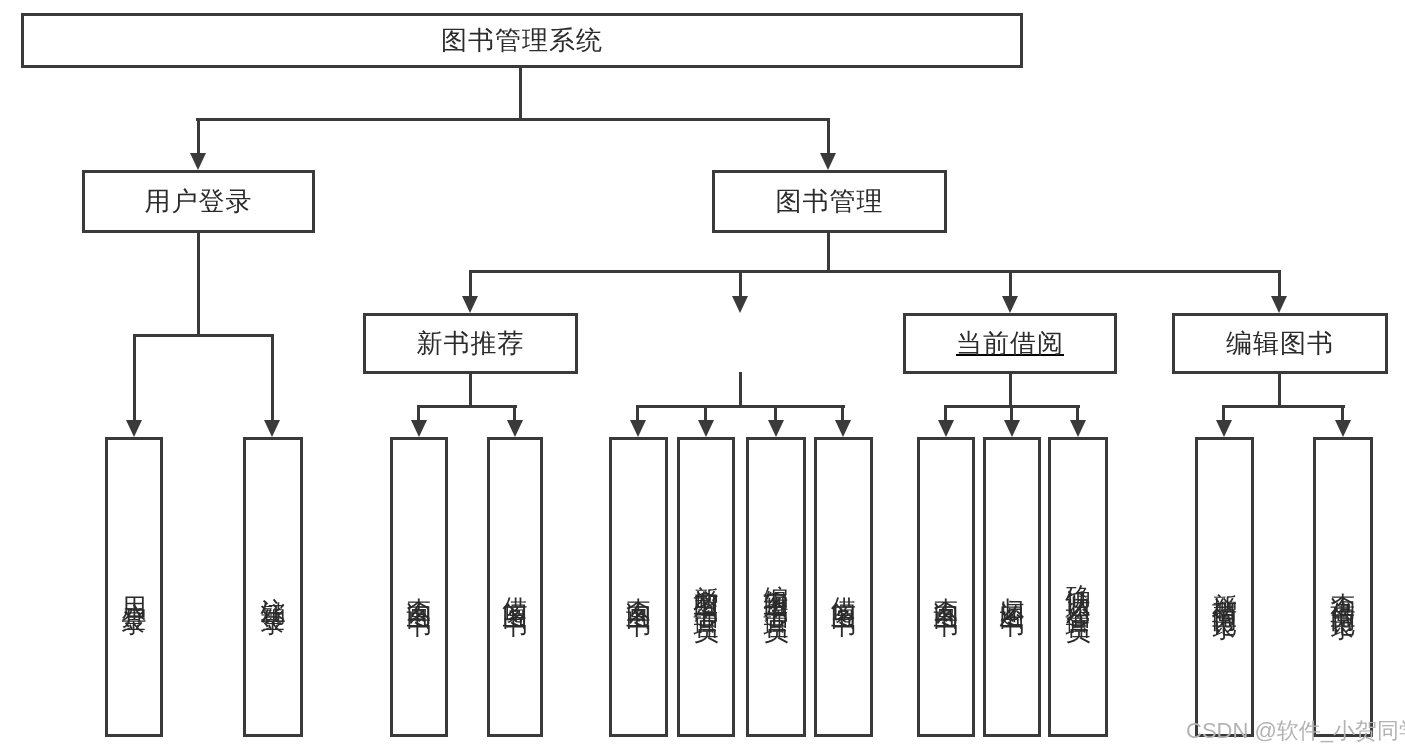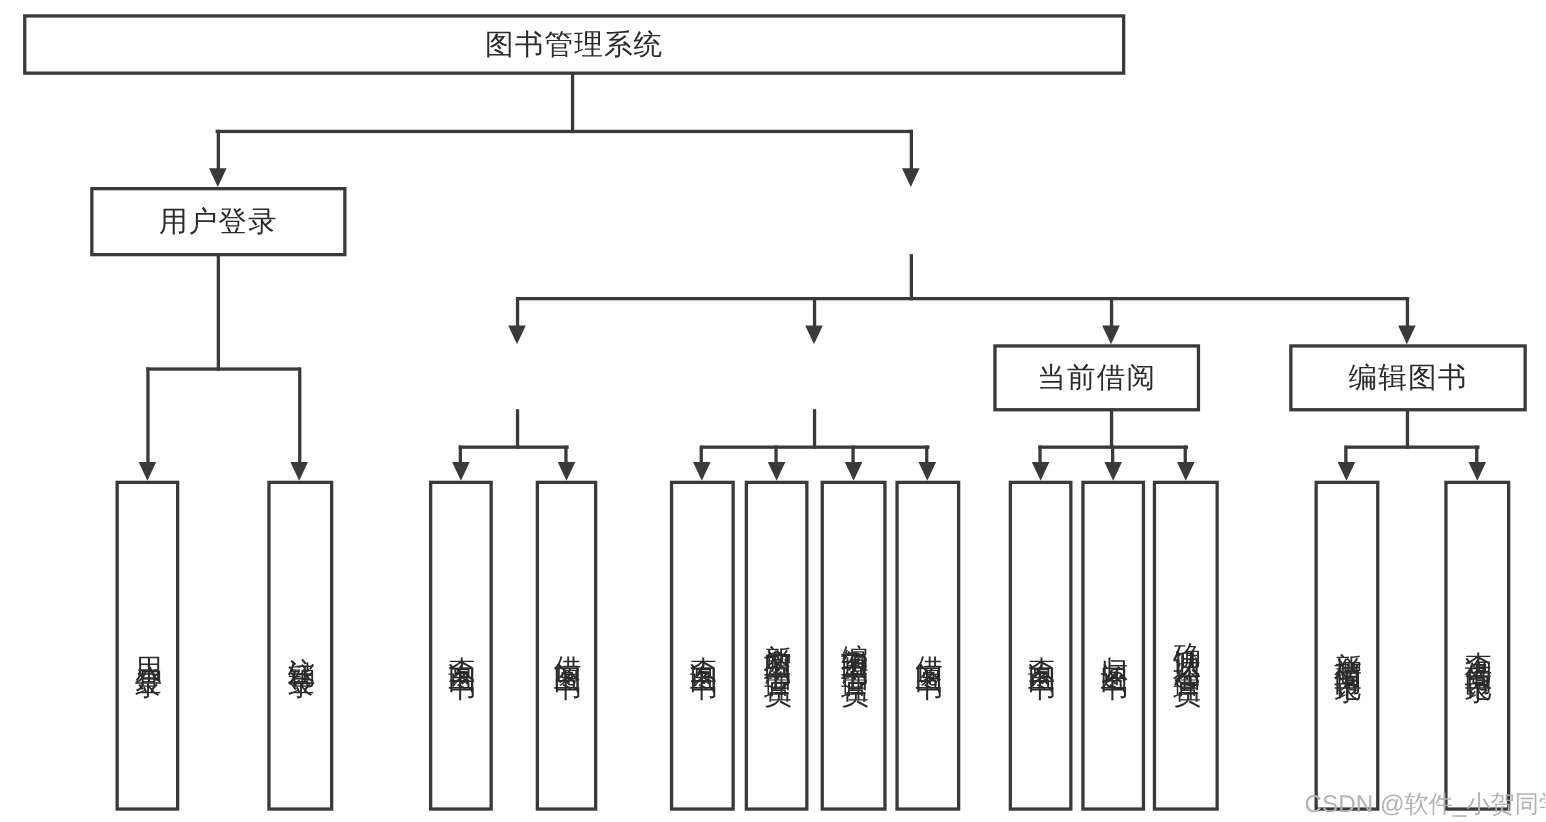"图书管理" div.box { html: none -> <div> <span>图书管理</span> </div> }
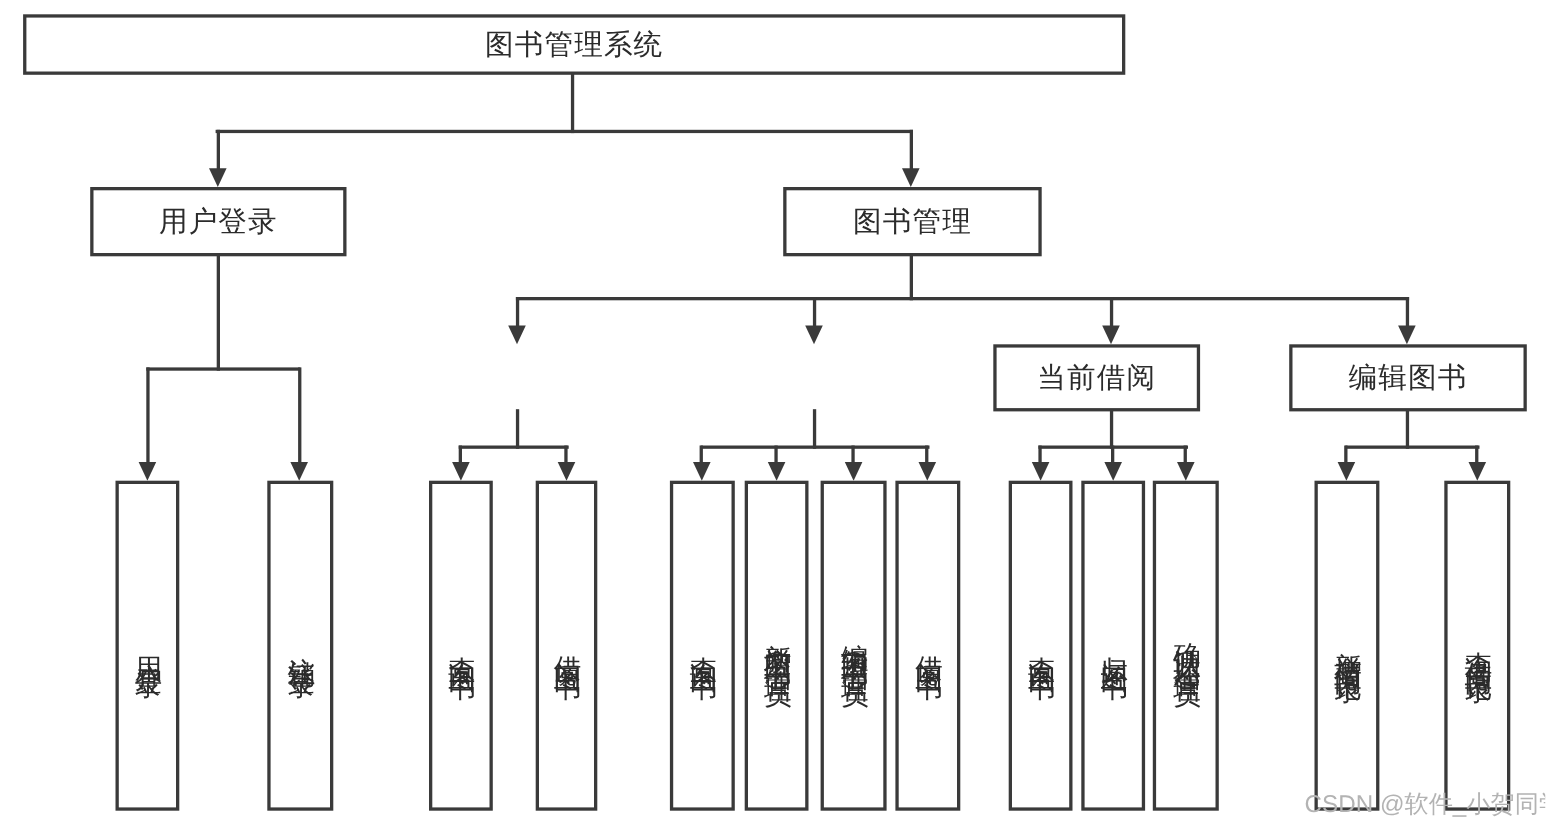"新书推荐" div.box { html: none -> <div> <span>新书推荐</span> </div> }
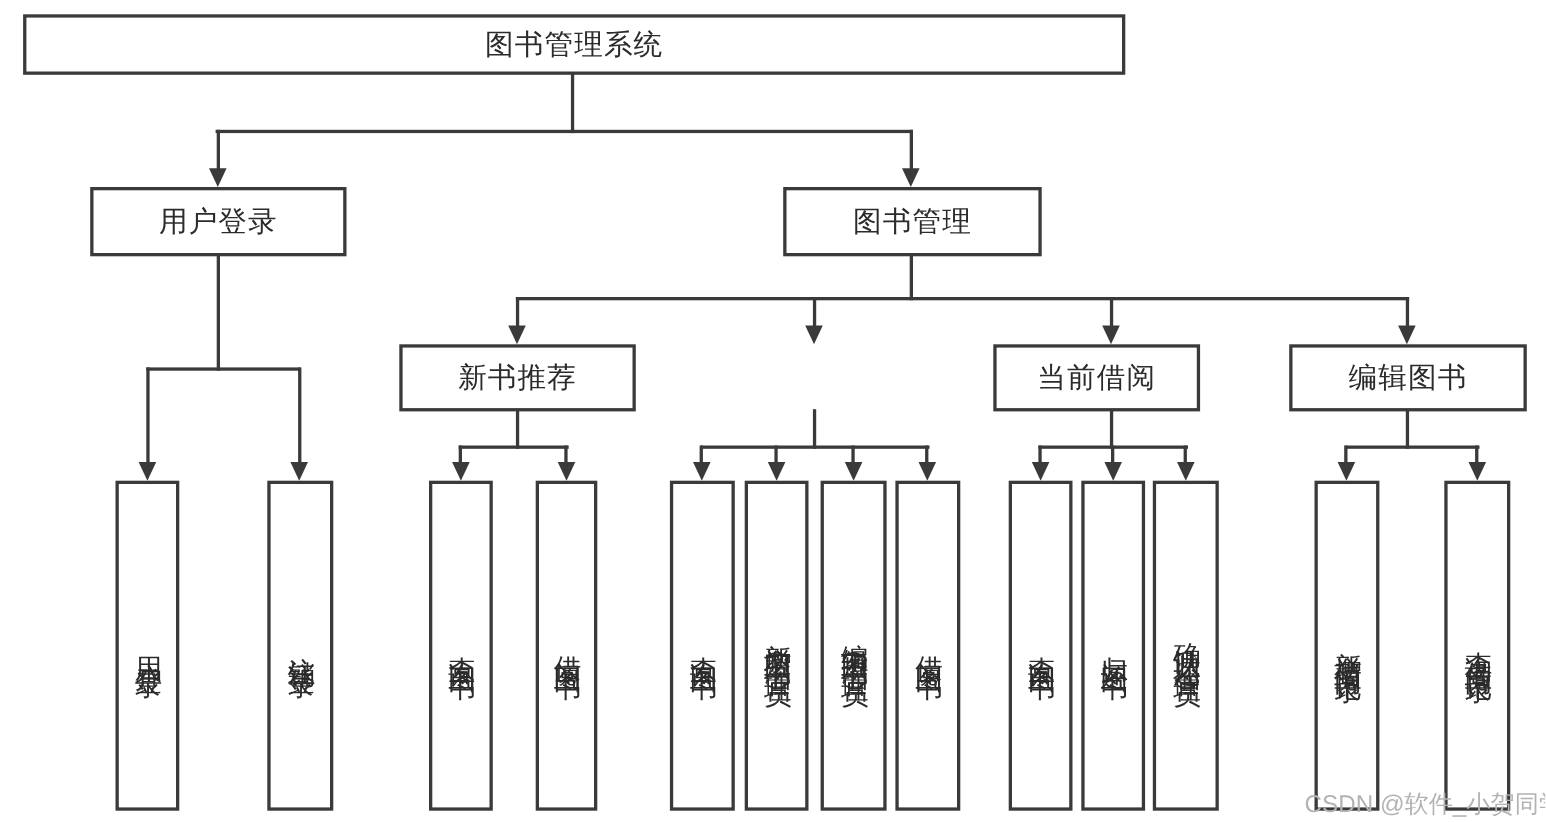"当前借阅" div.box { text-decoration: none -> underline; width: 188px -> 214px }
